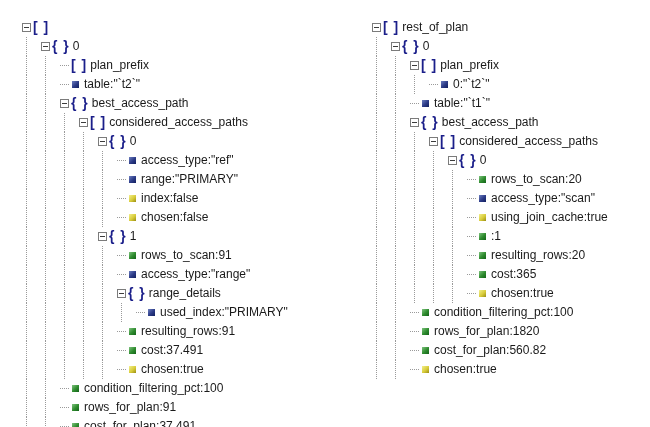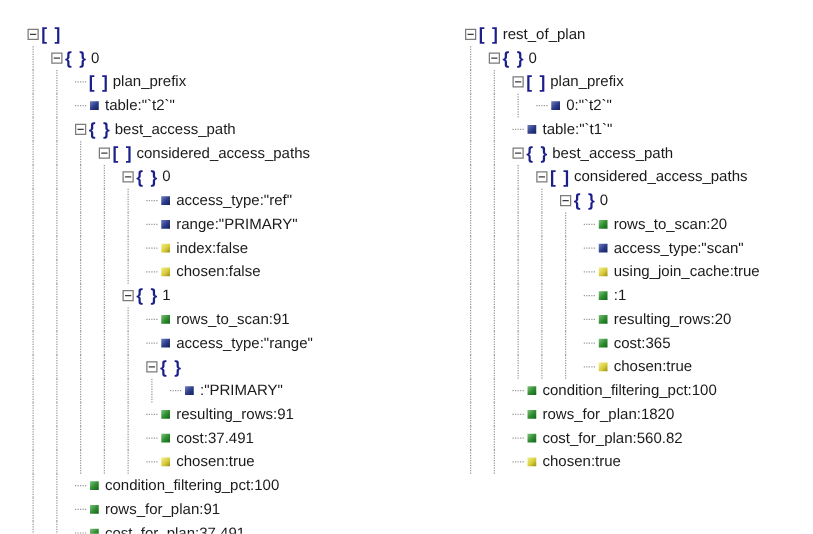"range_details" span.label { html: none -> <span>range_details</span> }
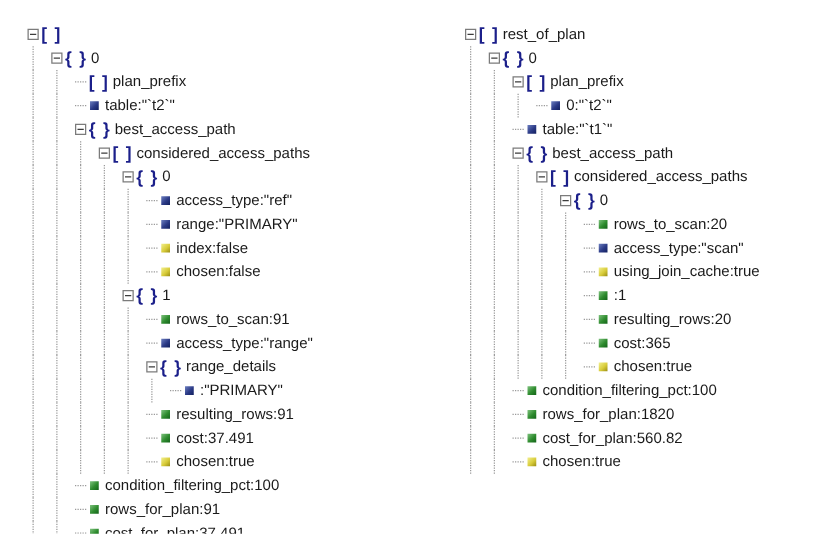"used_index" span.label { html: none -> <span>used_index</span> }
